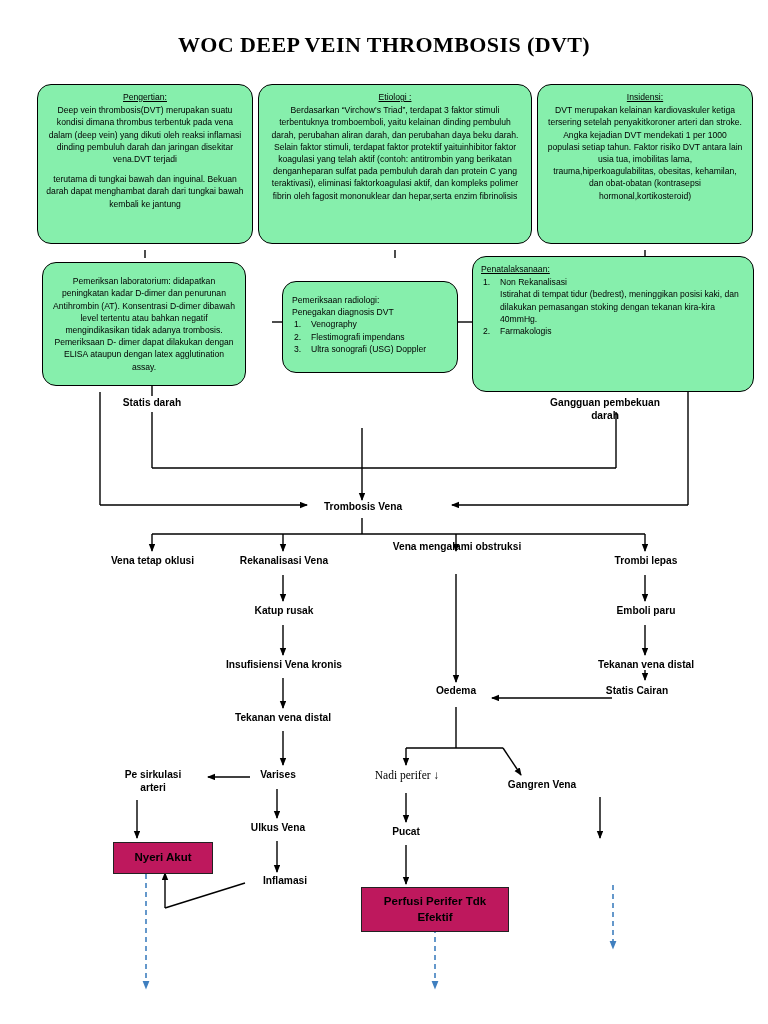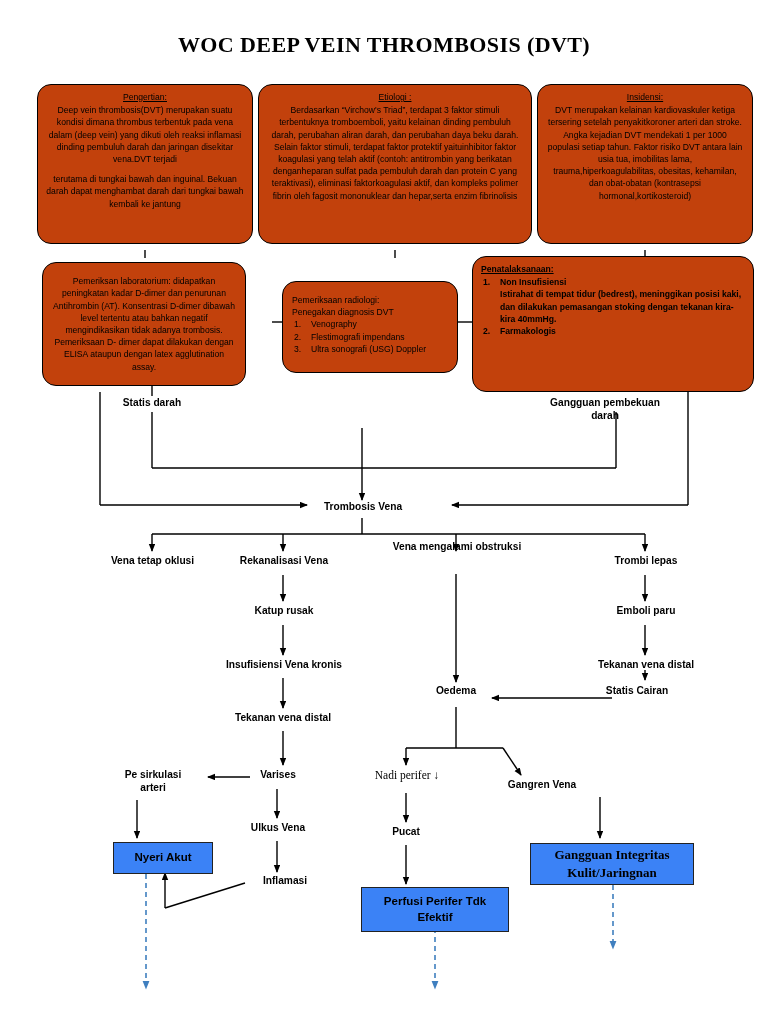"Pengertian:" .rbox { background: #c2410c -> #86efac }
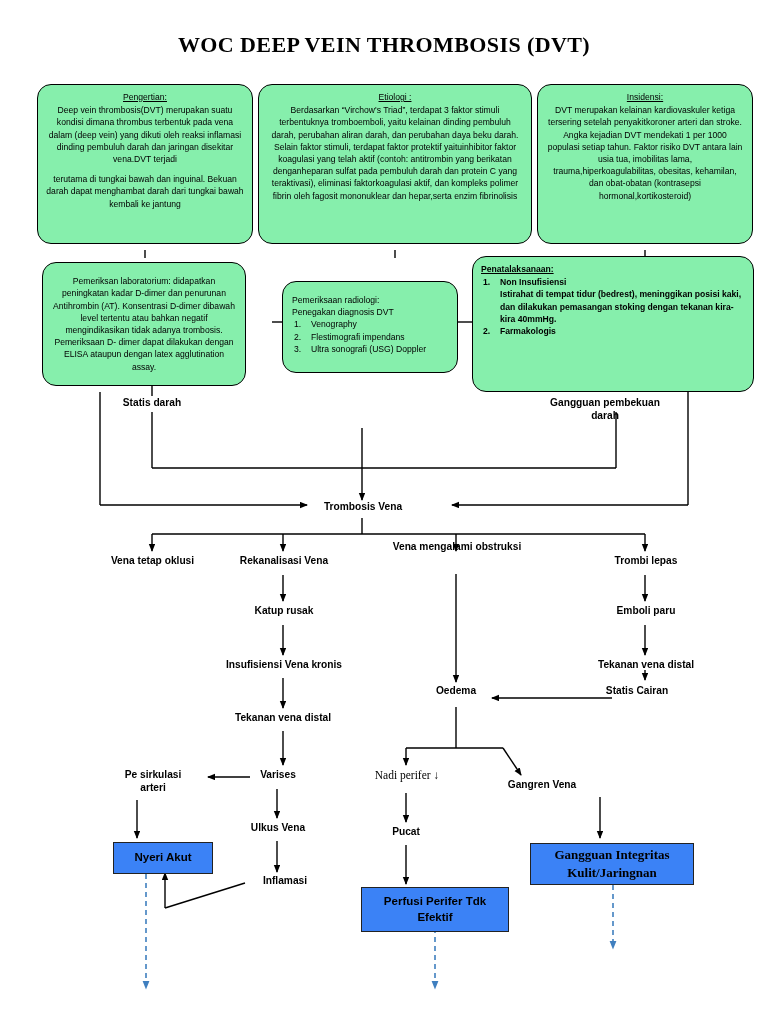"Penatalaksanaan:" div.rbox { font-weight: bold -> none }
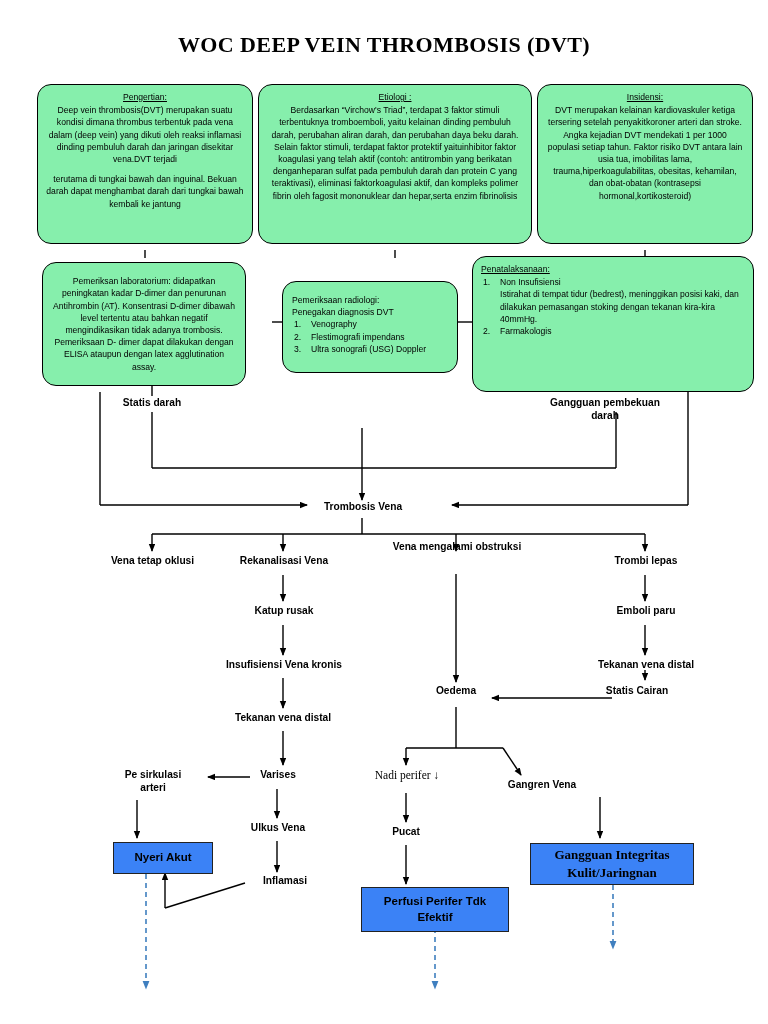"Non Insufisiensi" span { text: Insufisiensi -> Rekanalisasi }
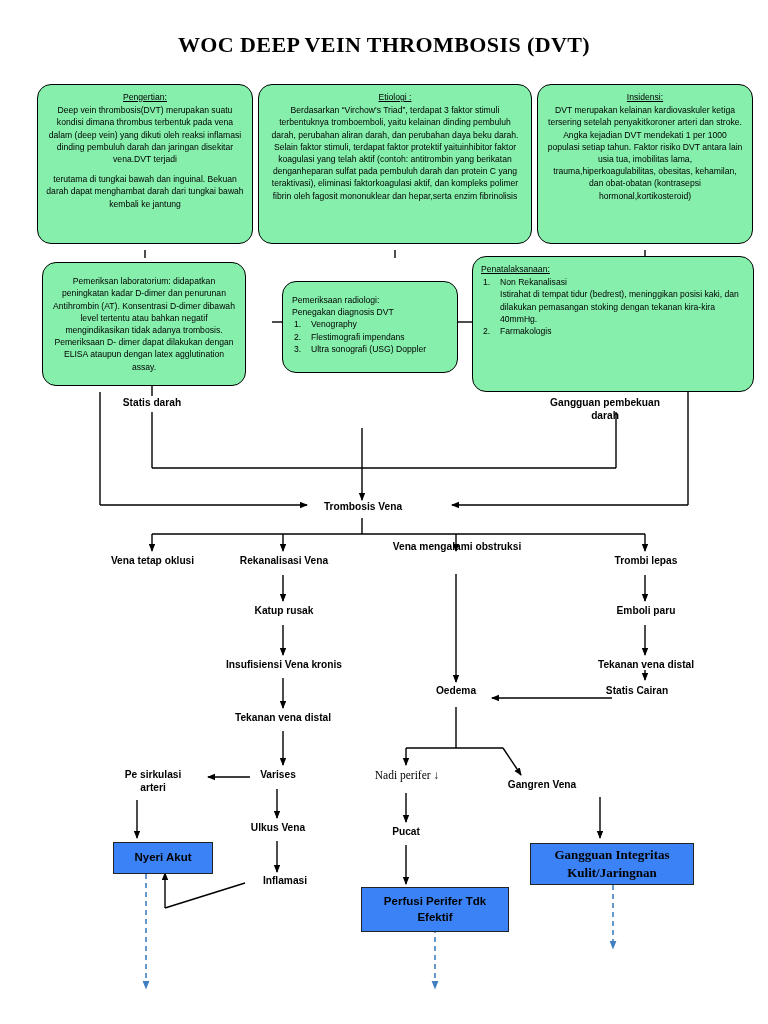"Nyeri Akut" .sqbox { background: #3b82f6 -> #be185d }
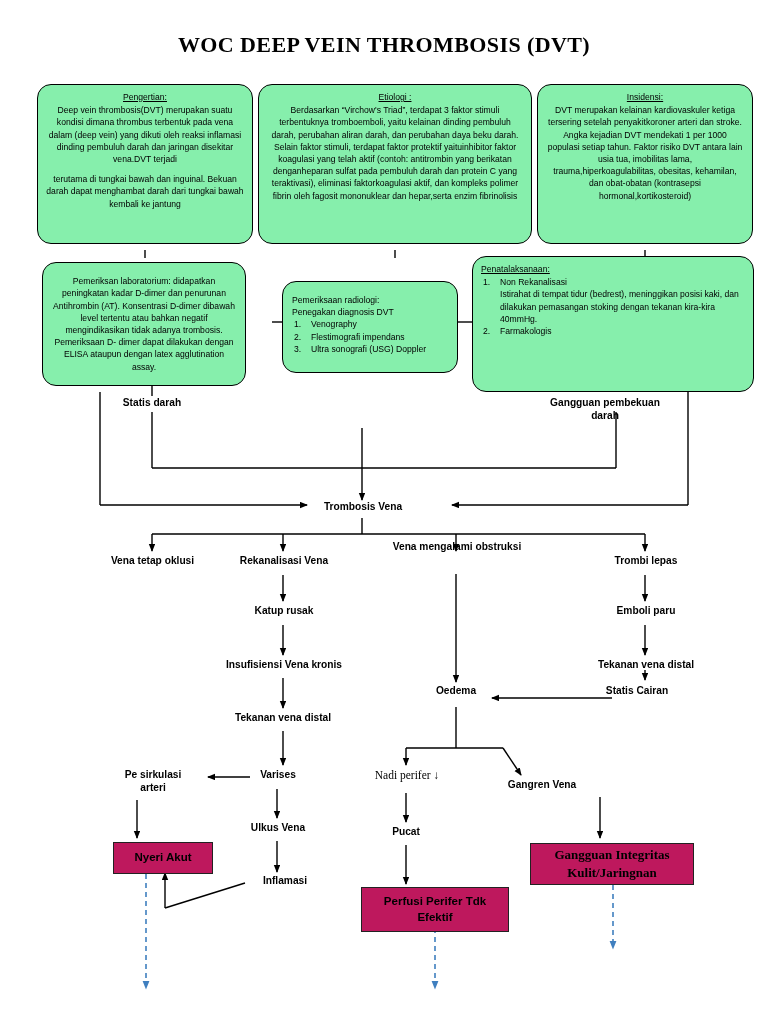"Gangguan Integritas Kulit/Jaringnan" div.sqbox { html: <div>Gangguan Integritas Kulit/Jaringnan</div> -> none }
